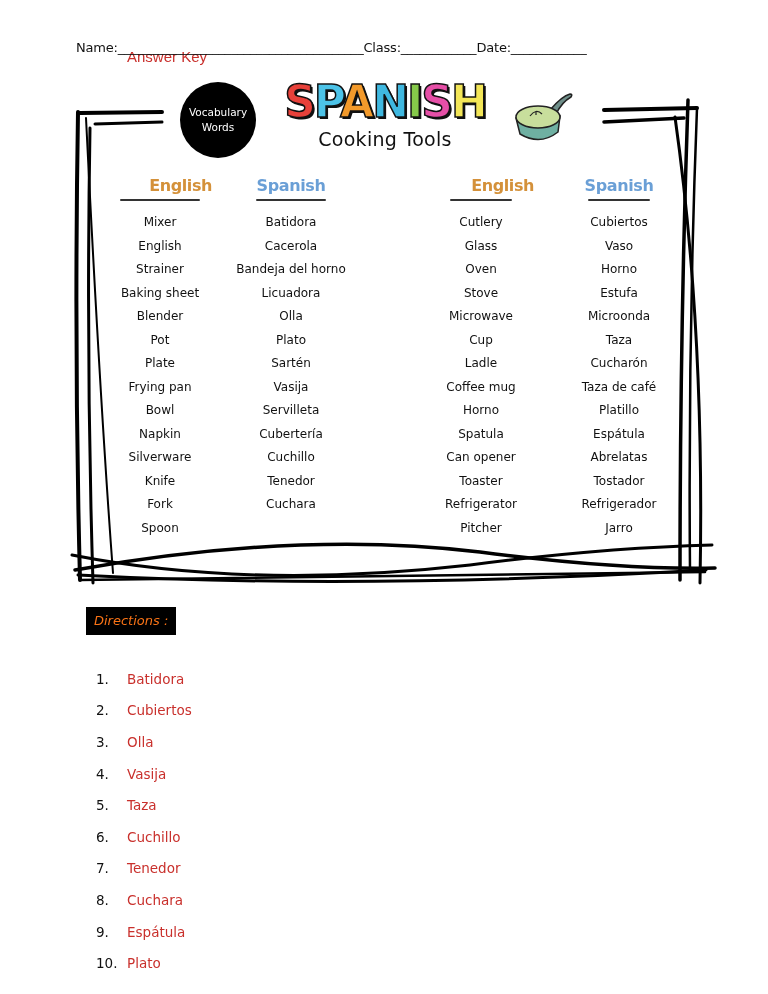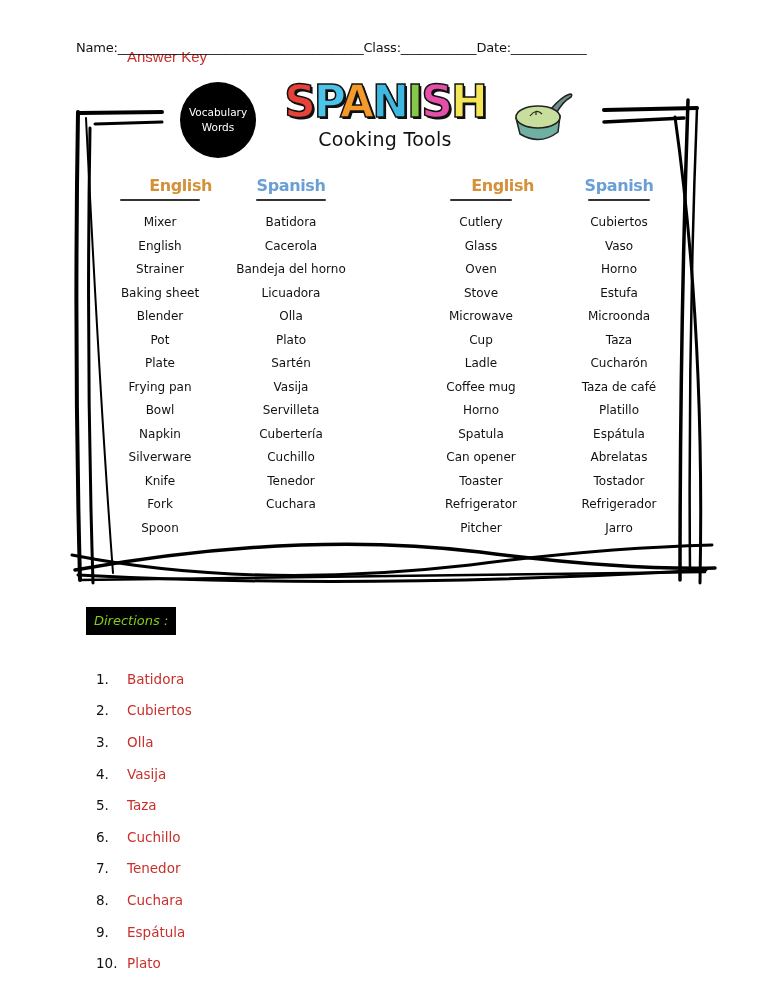"Directions :" .dir-label { color: #84cc16 -> #f97316 }
